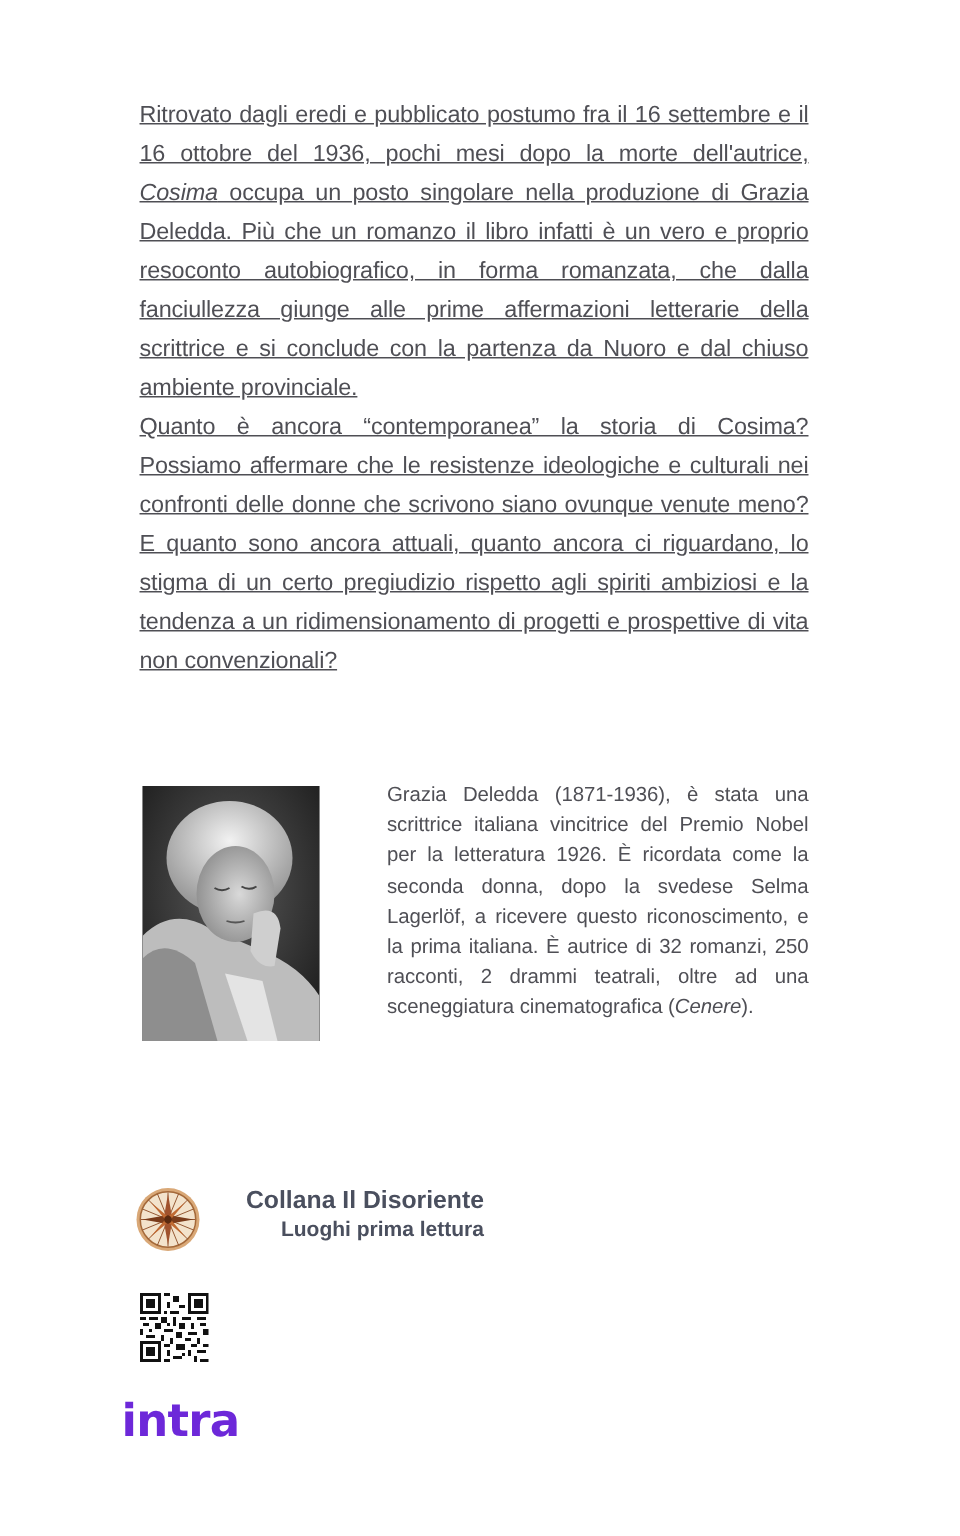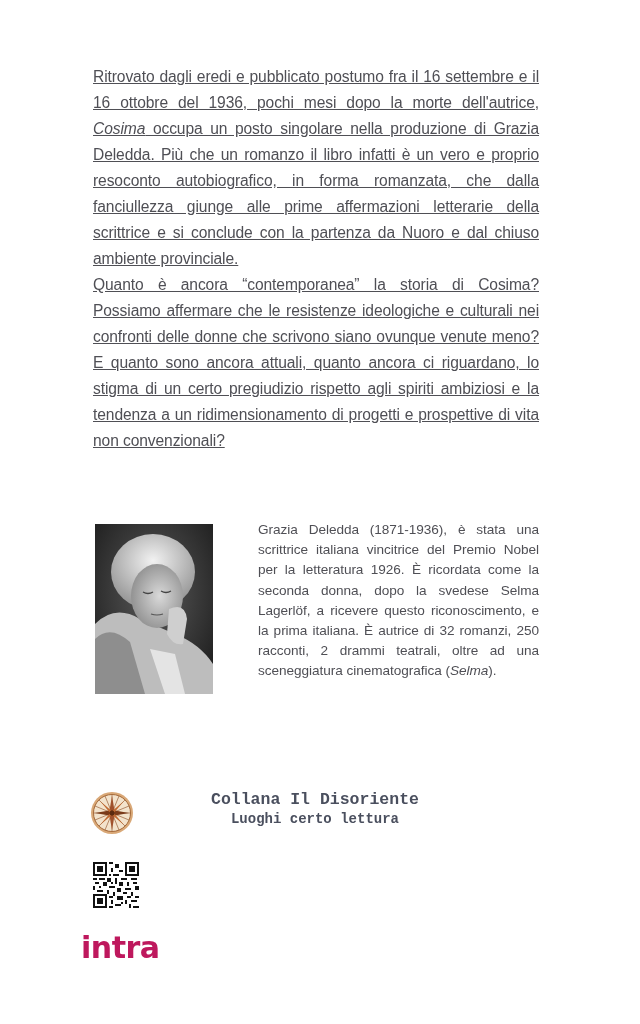"Selma" em { text: Selma -> Cenere }
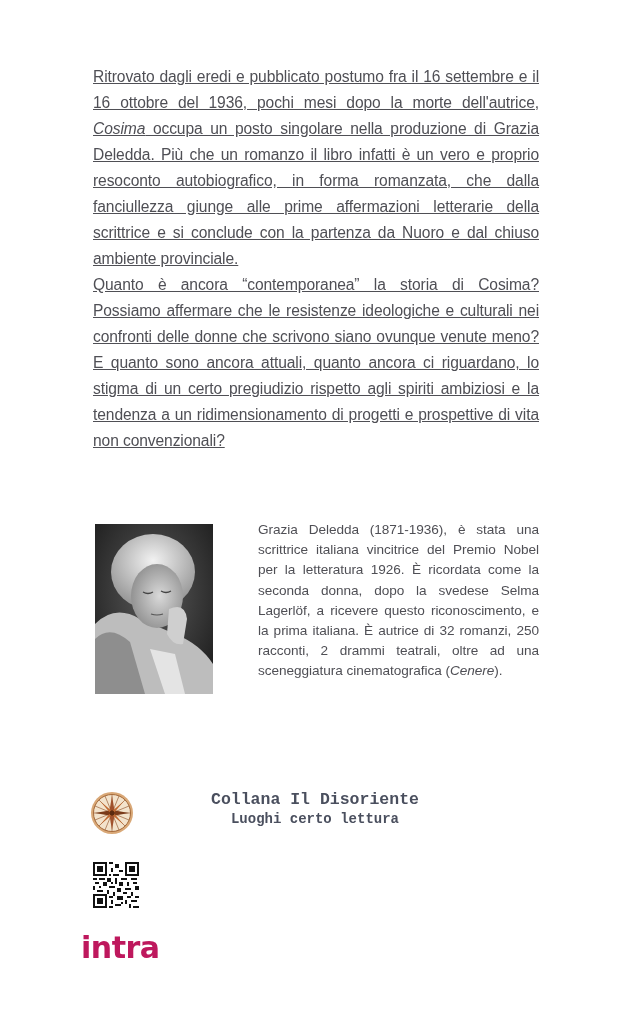"Collana Il Disoriente" .collana { font-family: Liberation Mono, monospace -> Liberation Sans, sans-serif; margin-left: 47px -> none; text-align: center -> right }
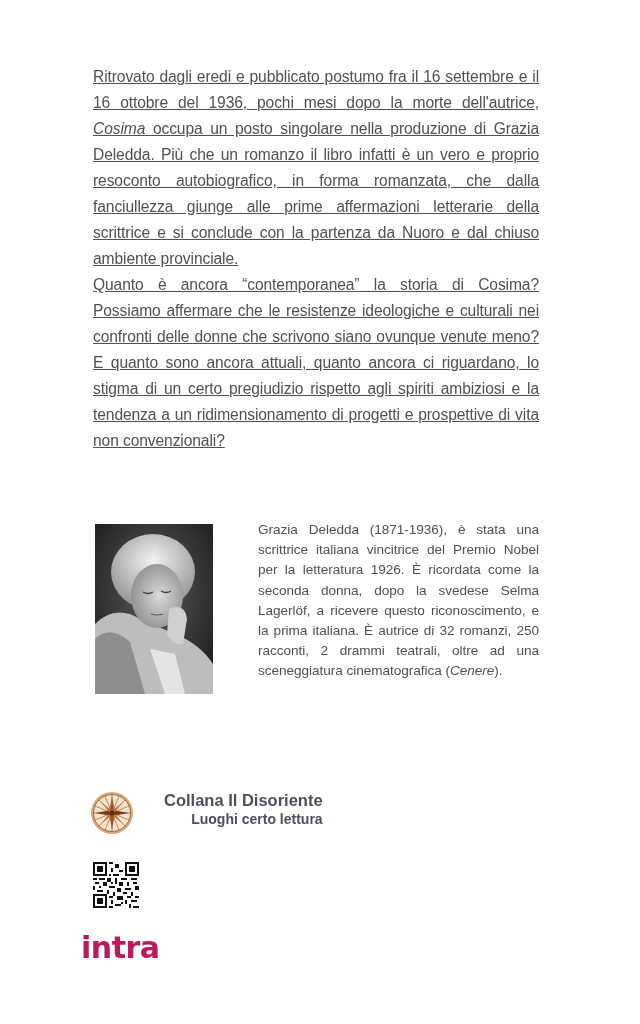"Luoghi certo lettura" div.collana-sub { text: certo -> prima }
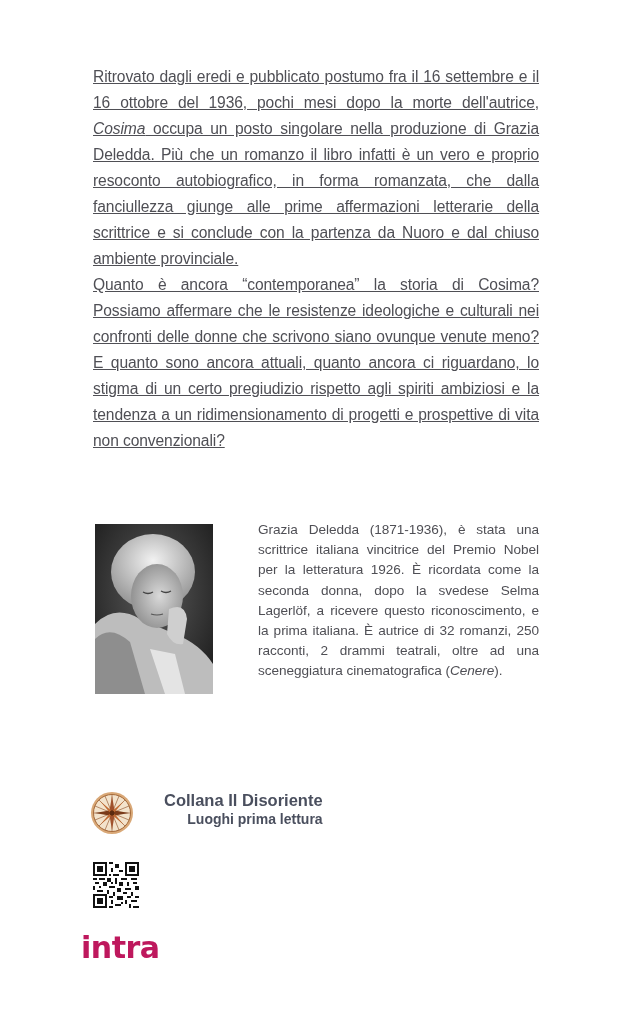"intra" .brand { color: #be185d -> #6d28d9 }
